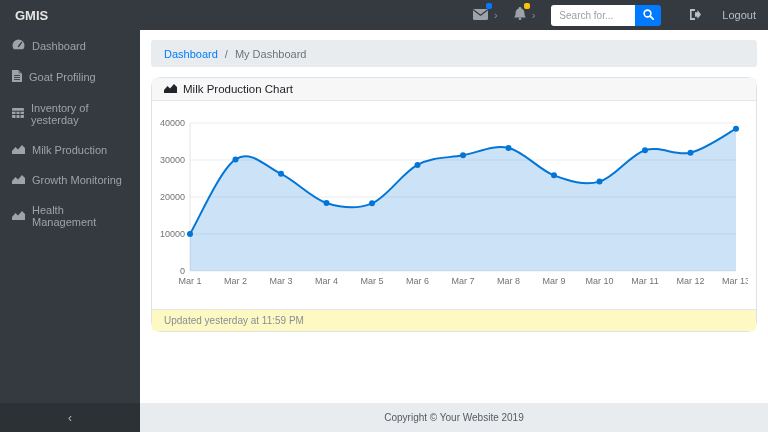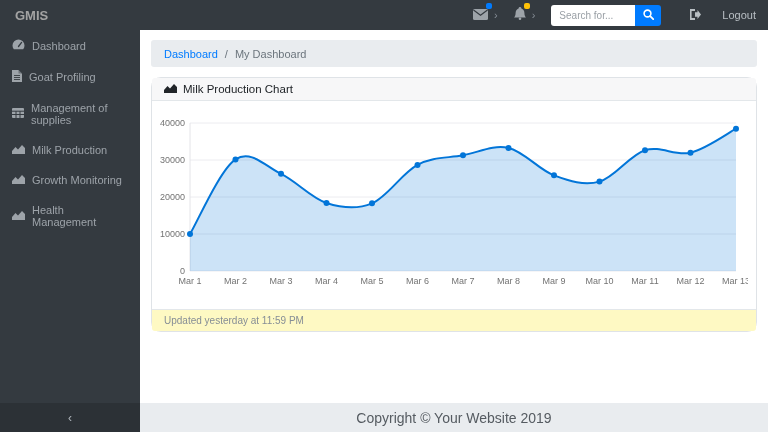"GMIS" .brand { color: #a3a3a3 -> #e5e5e5 }
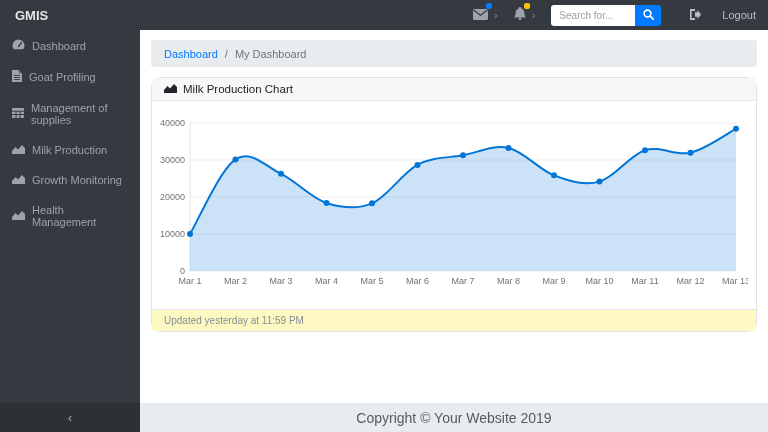"Management of supplies" span { text: Management of supplies -> Inventory of yesterday }
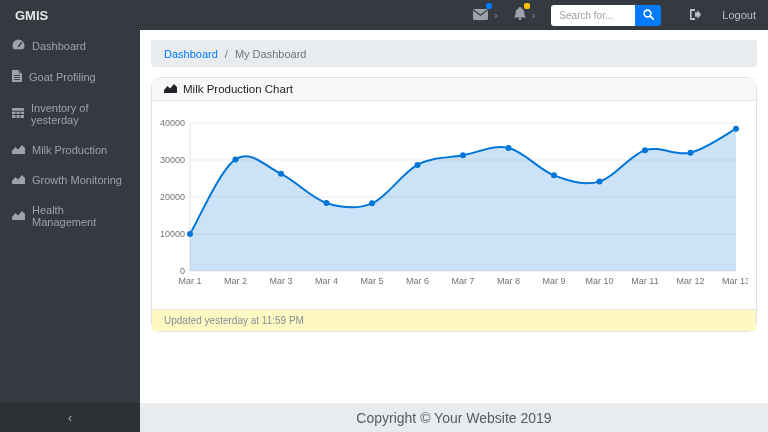"Copyright © Your Website 2019" .page-footer { font-size: 14px -> 10px }
